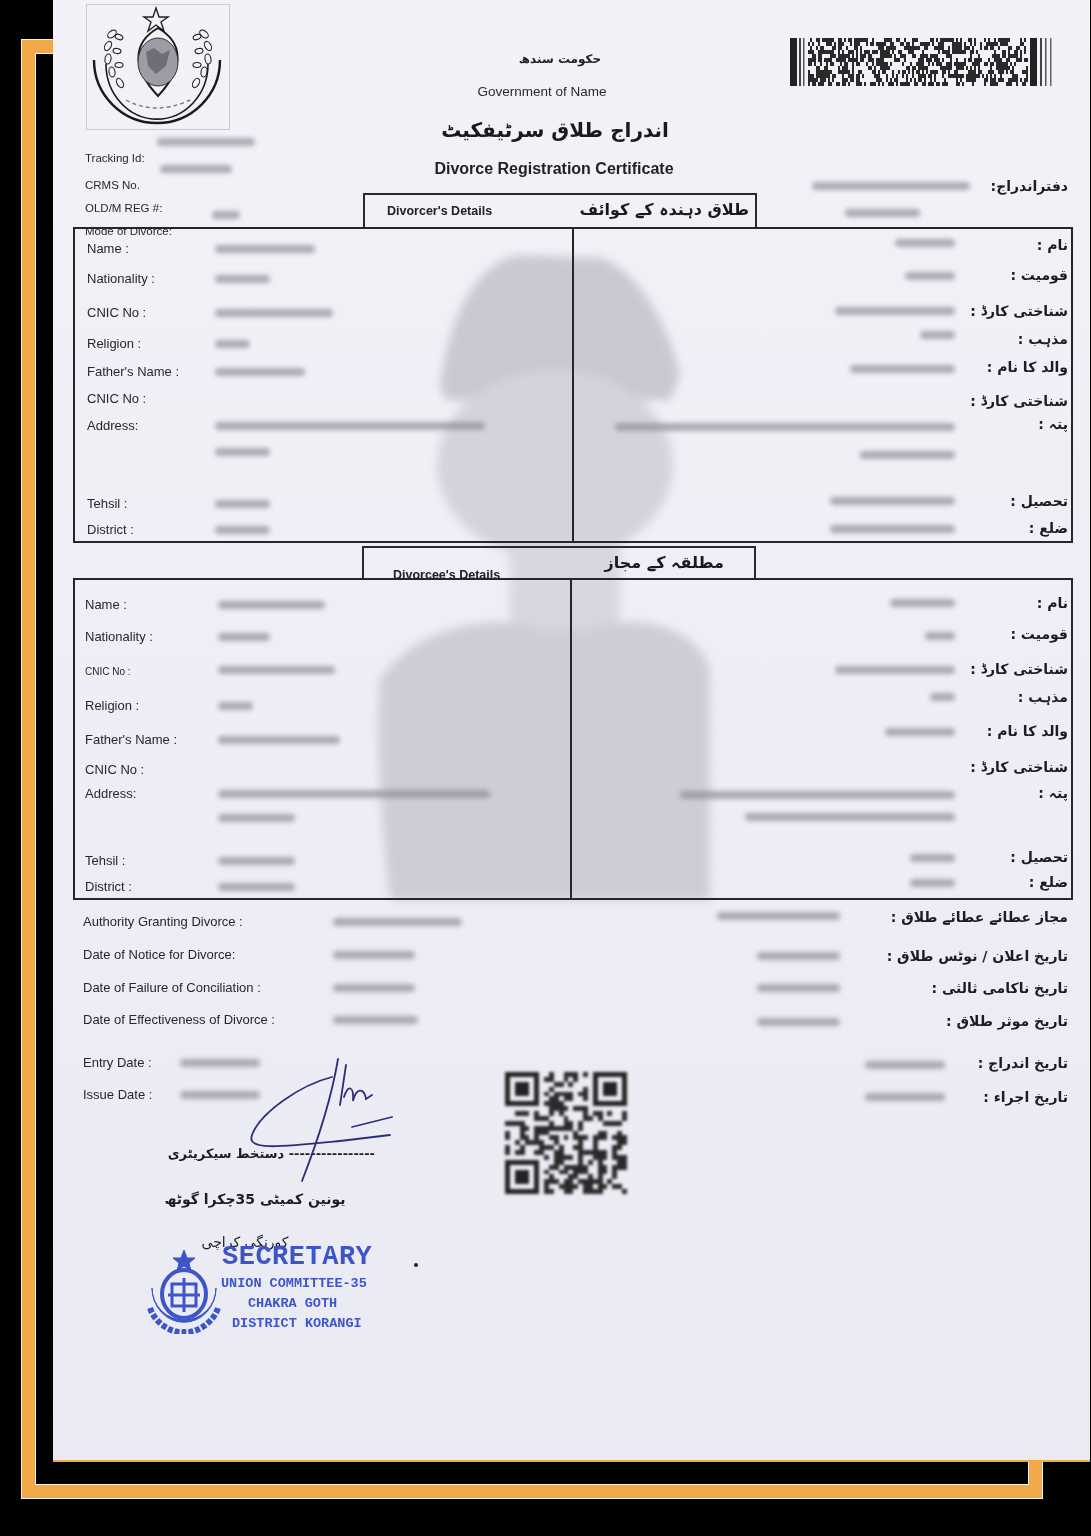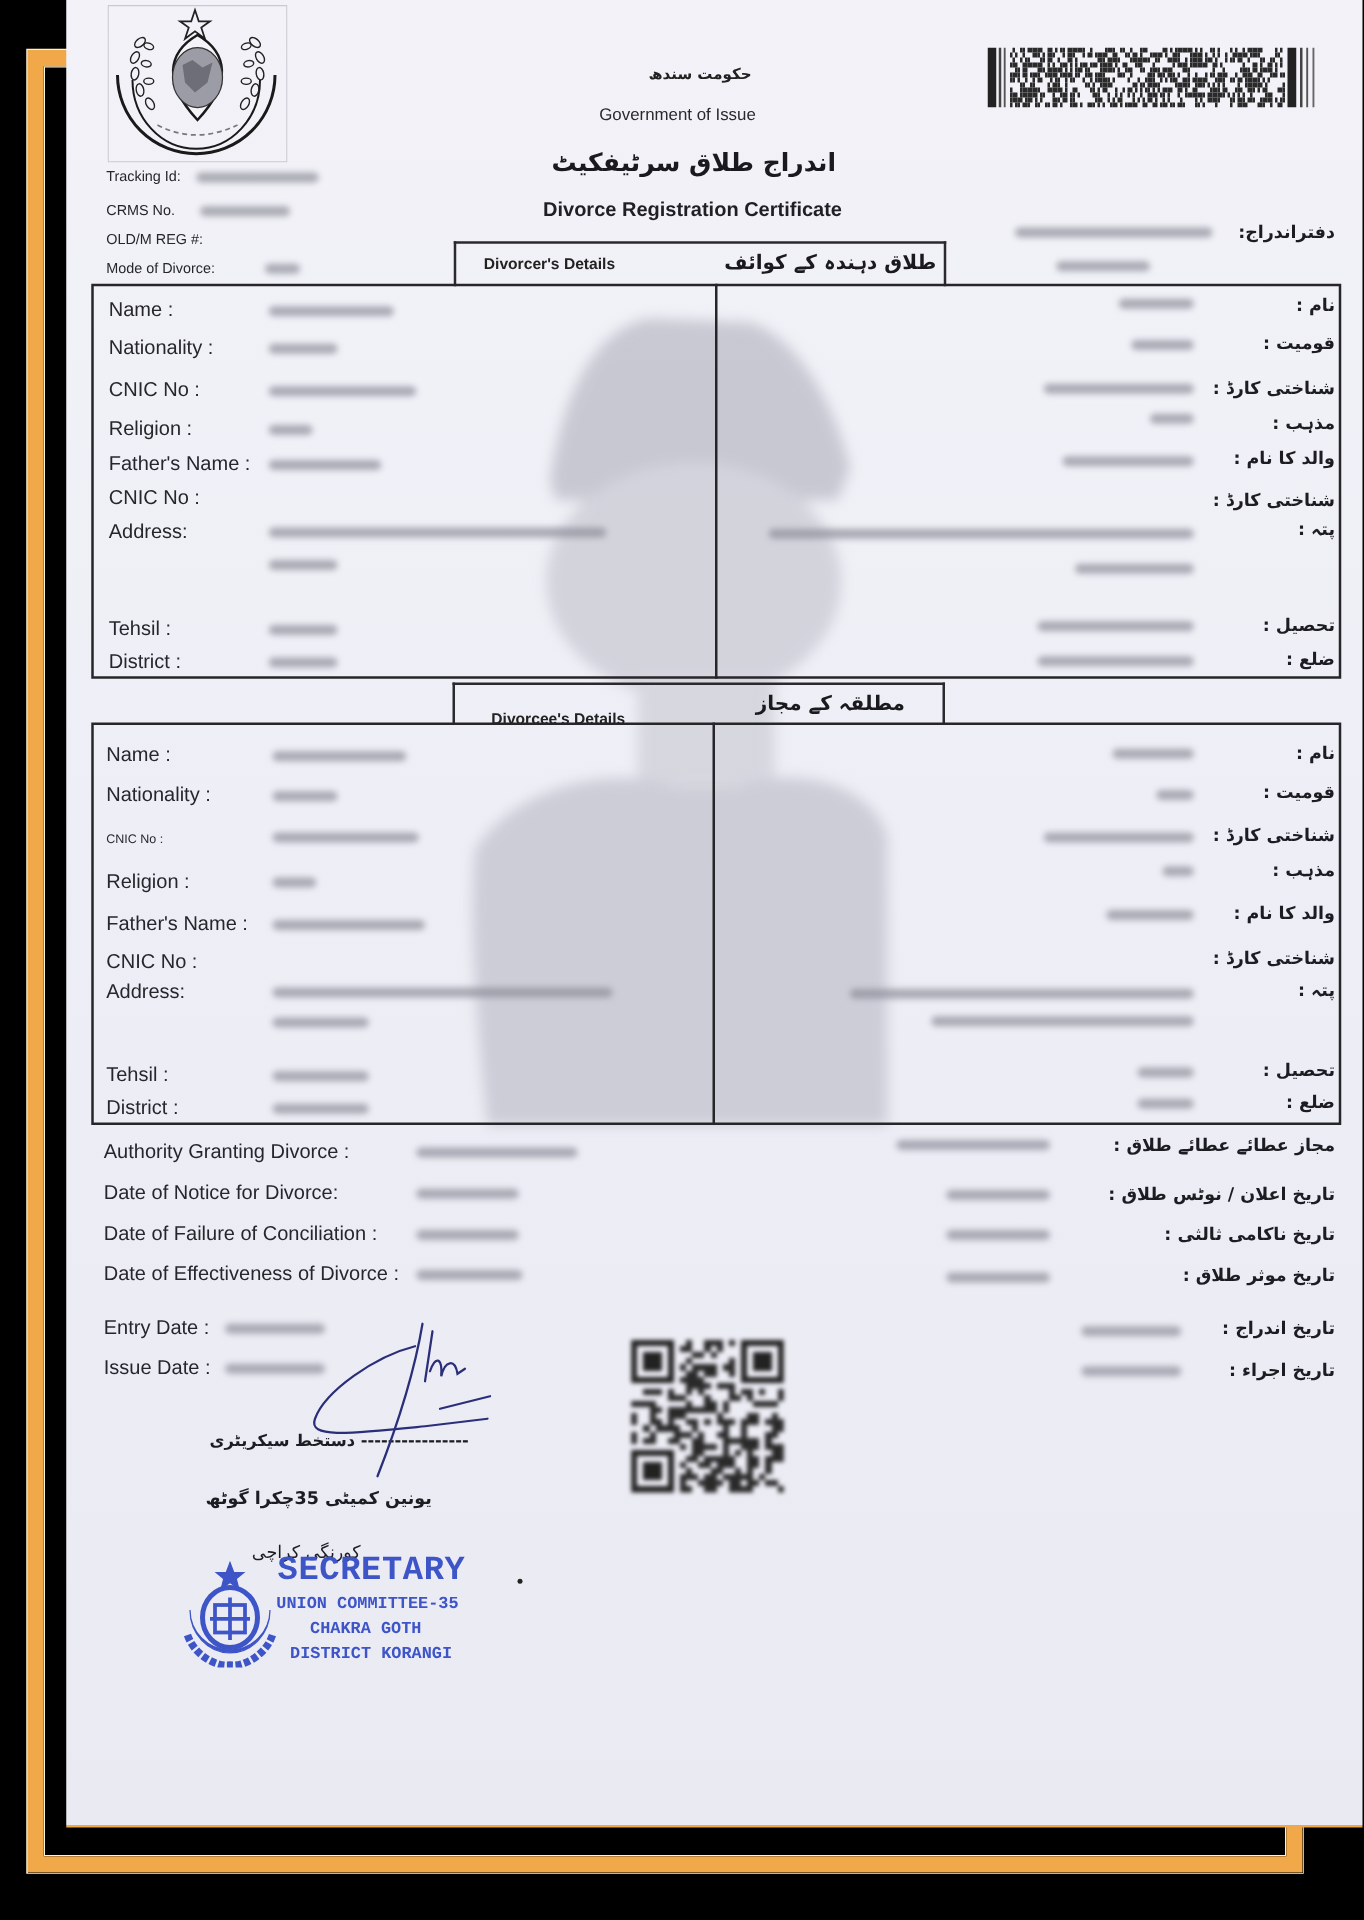"Government of Issue" div.abs { text: Issue -> Name }
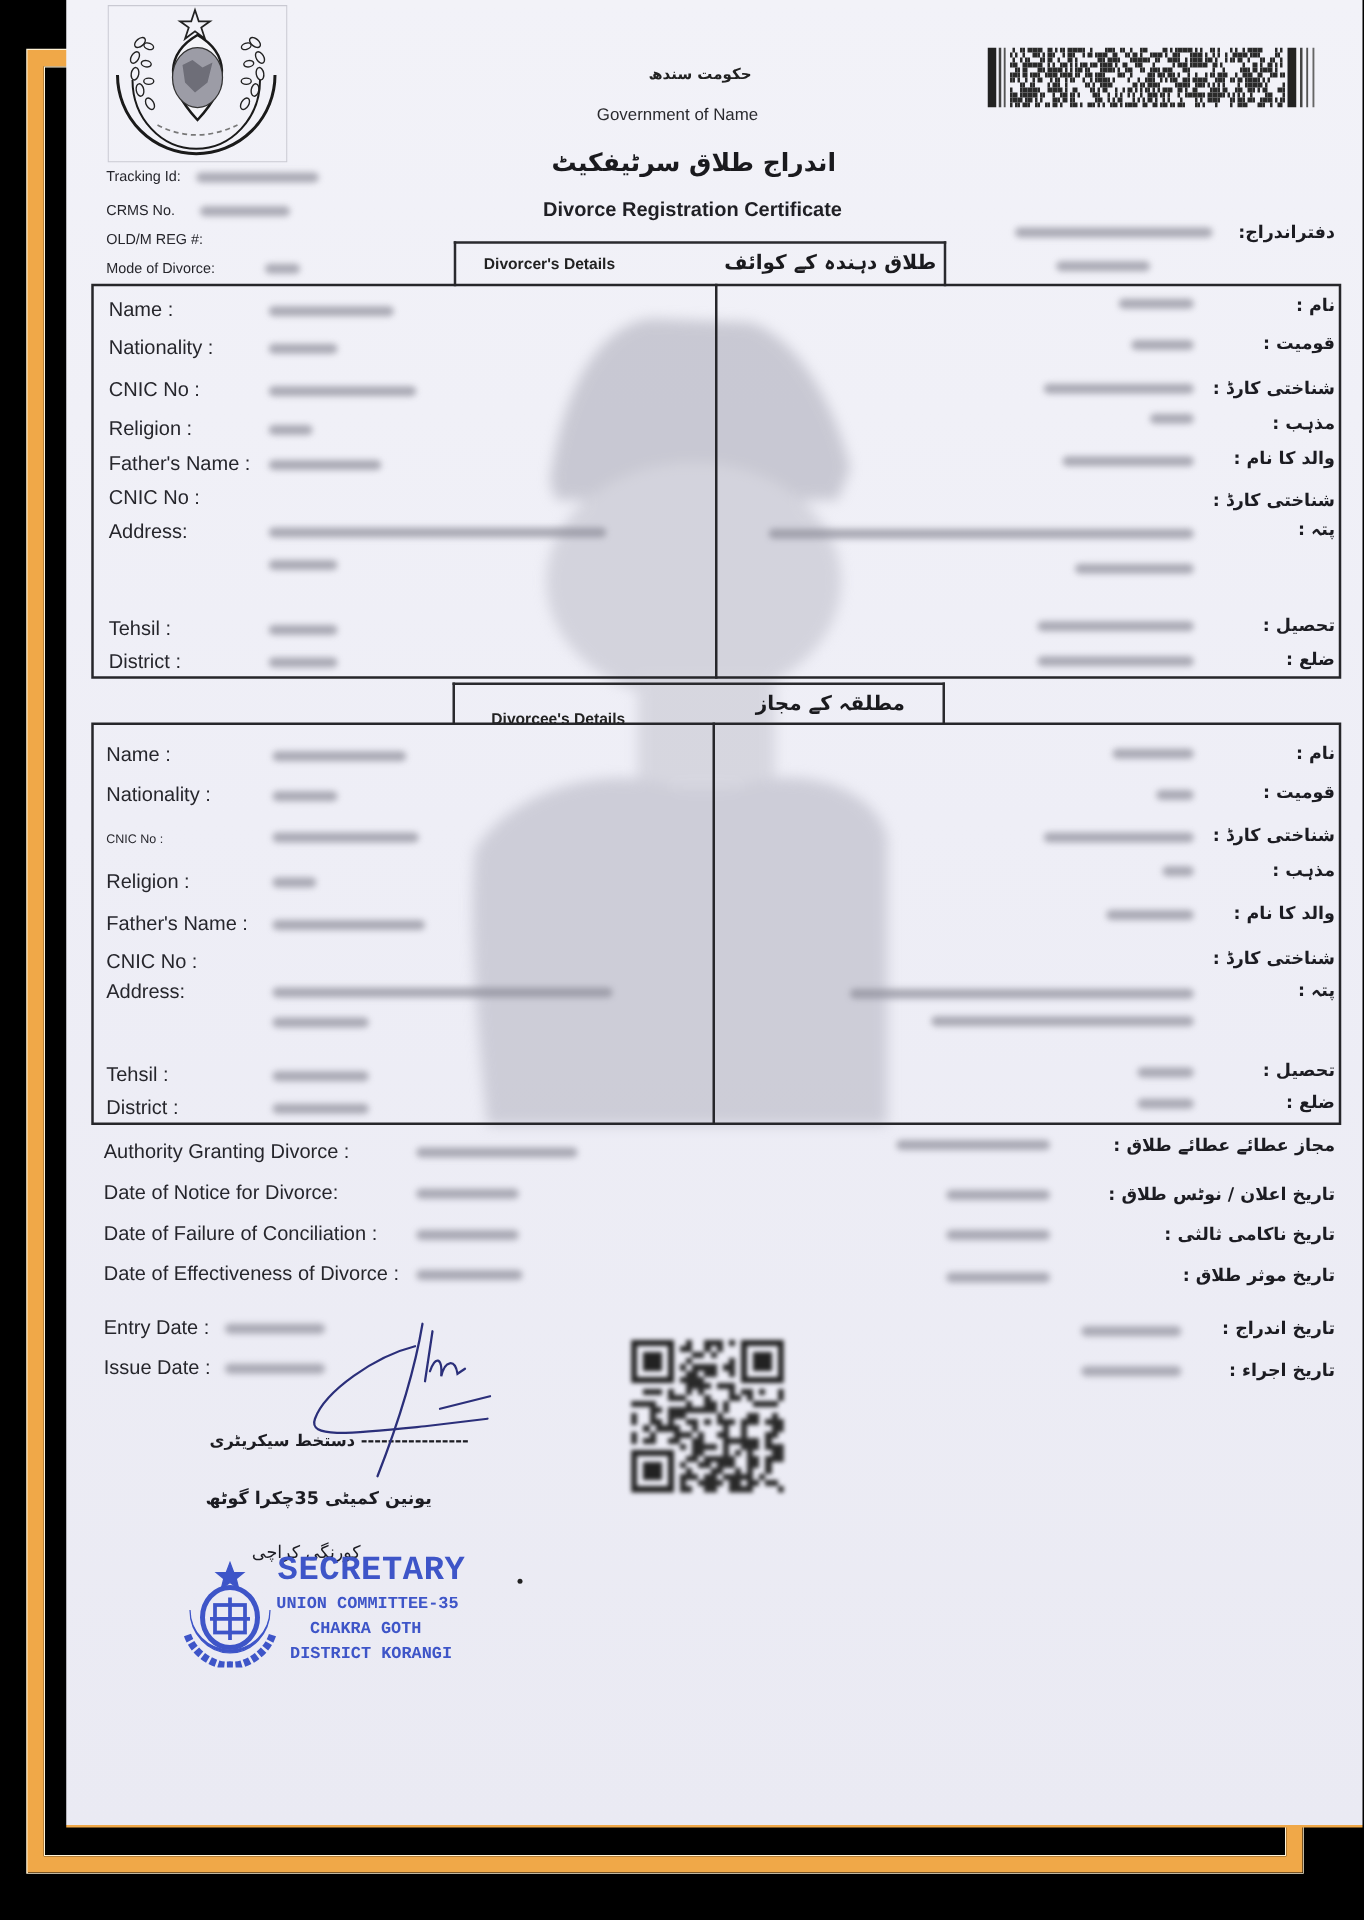"Tracking Id:" .en-s { margin-top: none -> 16px }
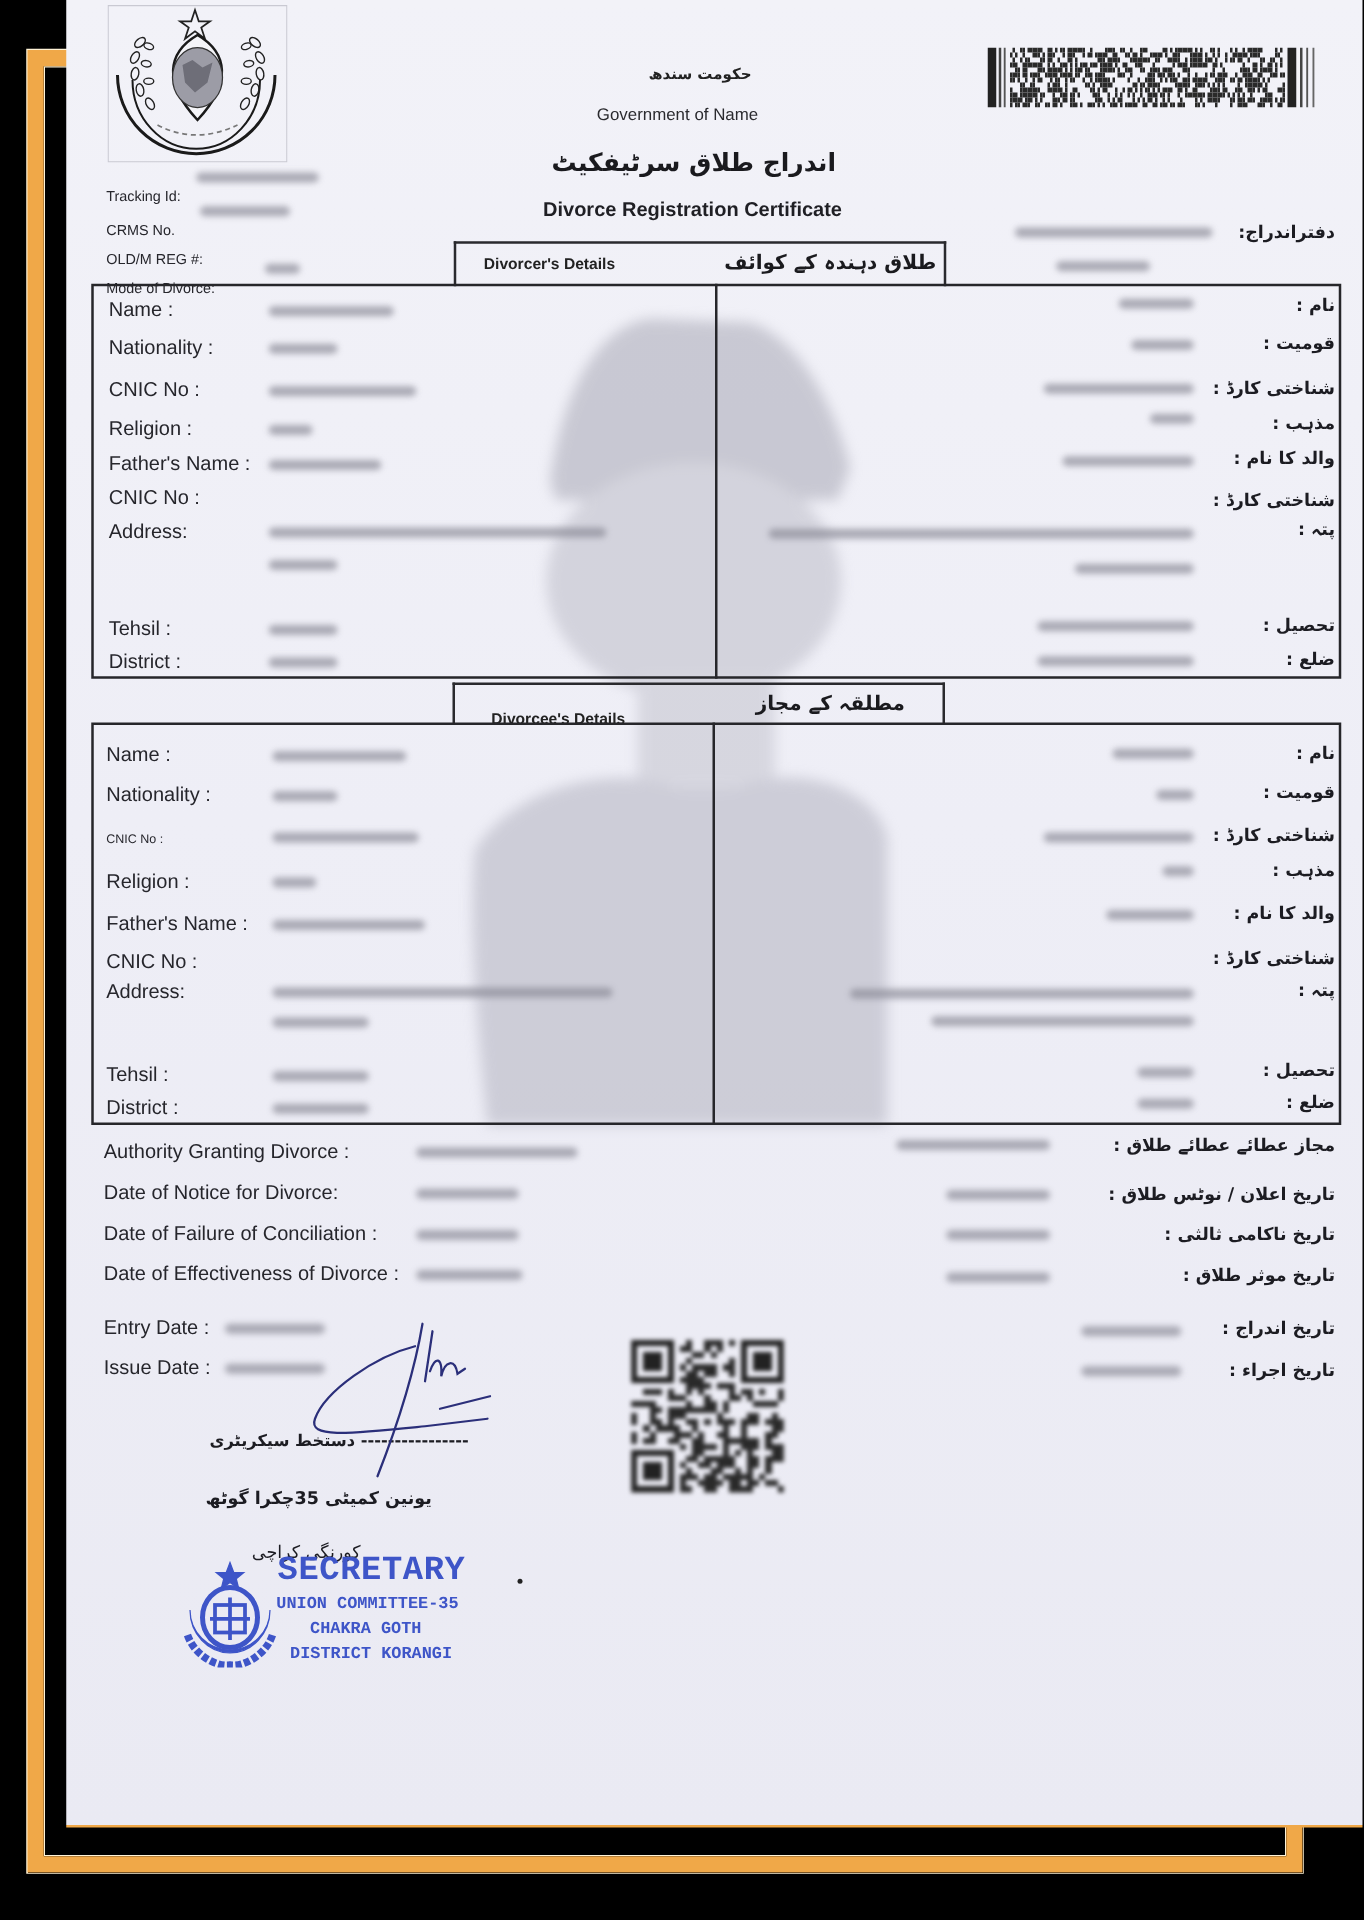"Name :" .en { font-size: 16px -> 13px }
